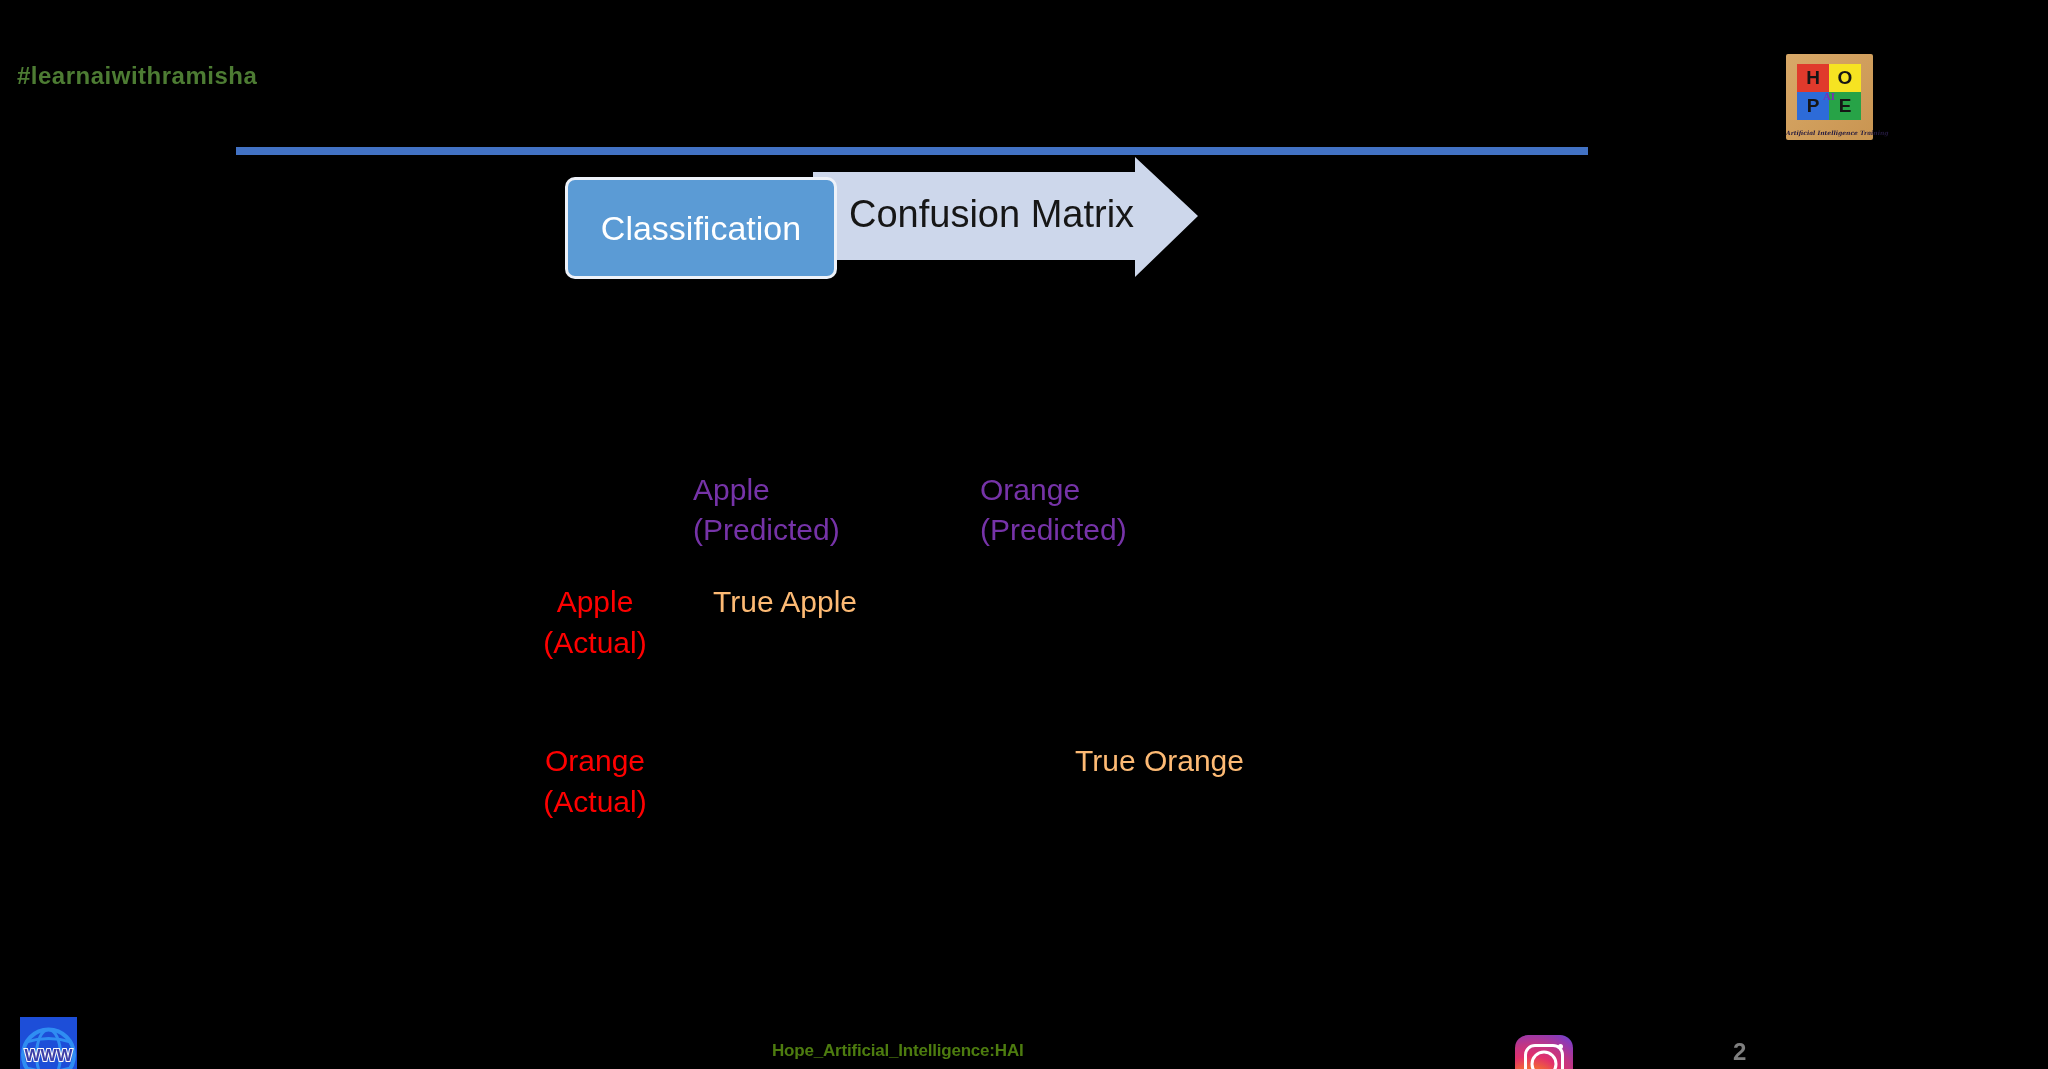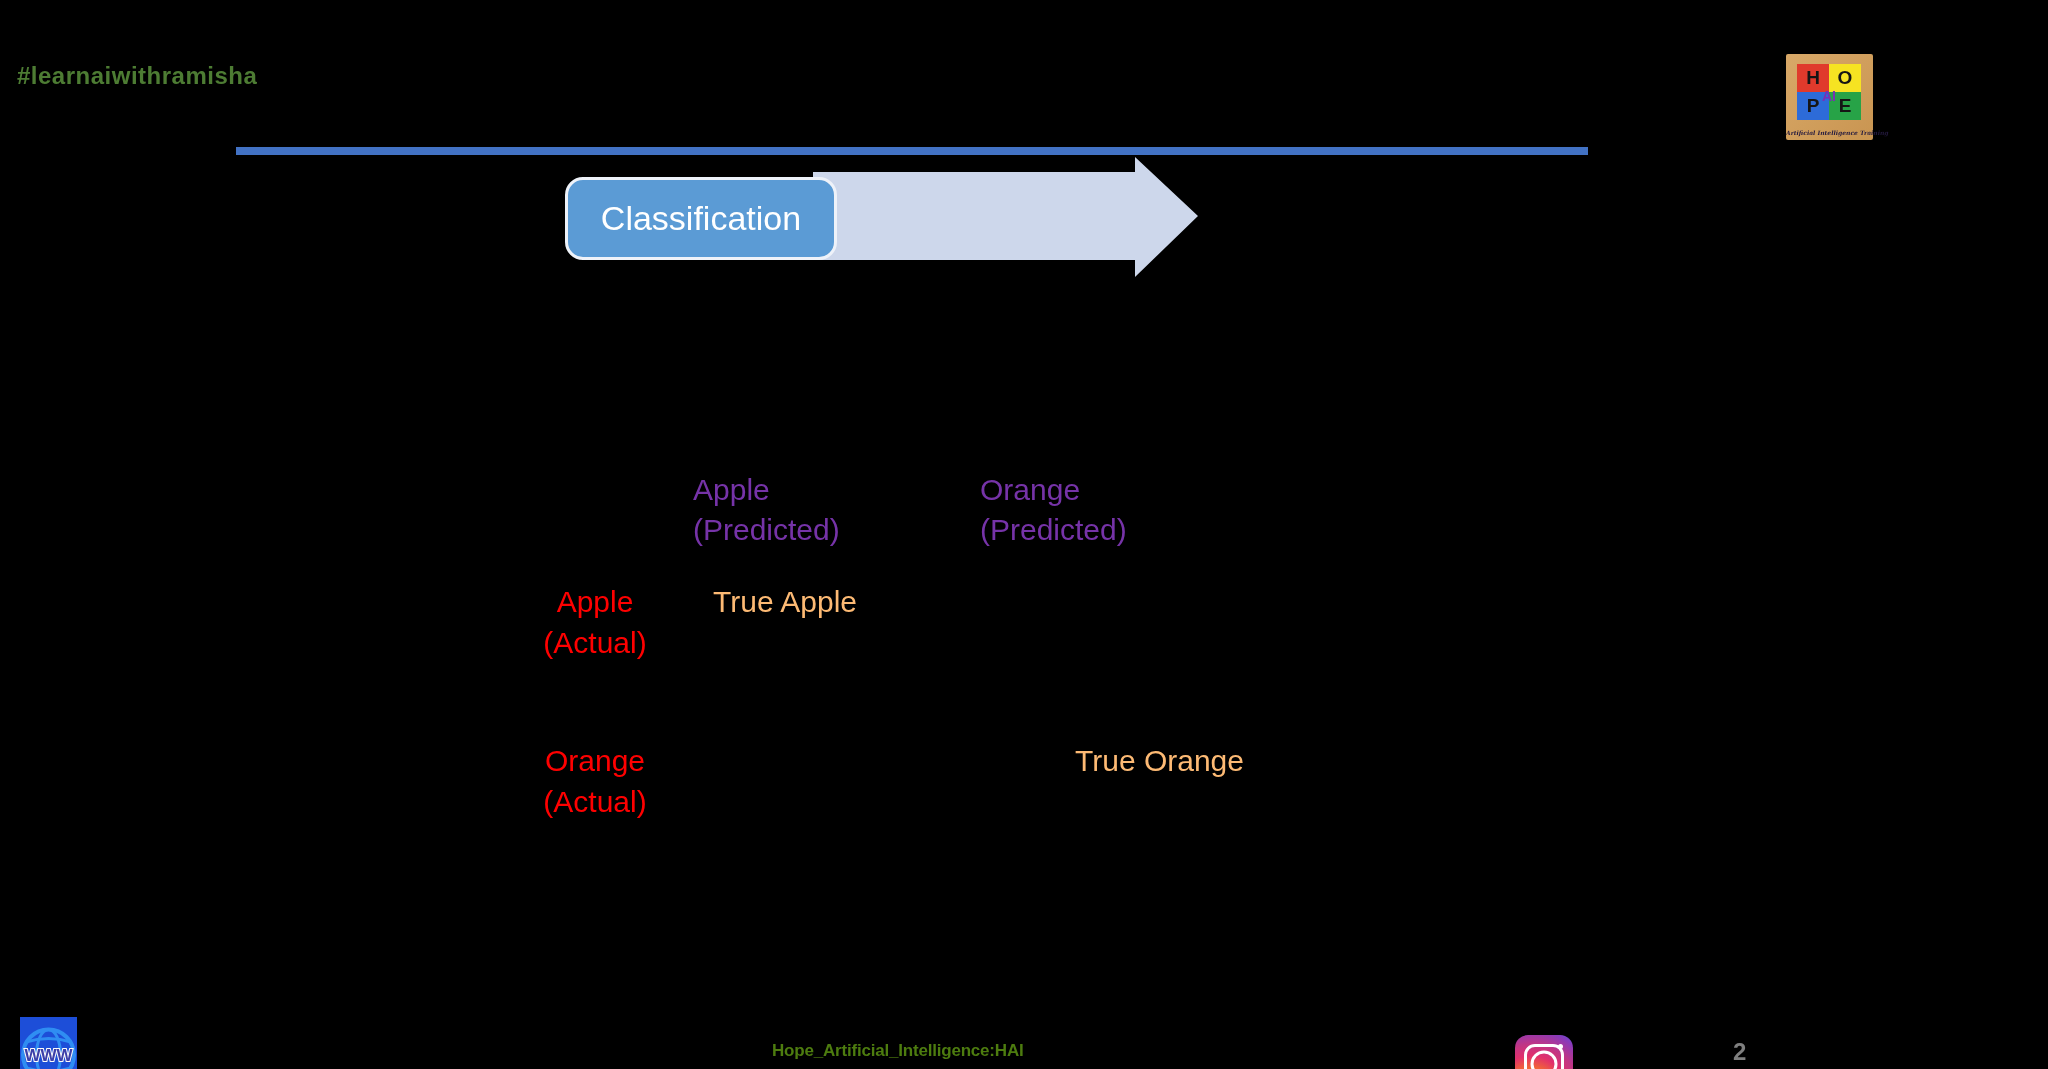"AI" .logo-ai { font-family: none -> Liberation Serif, serif; font-size: 14px -> 11px }
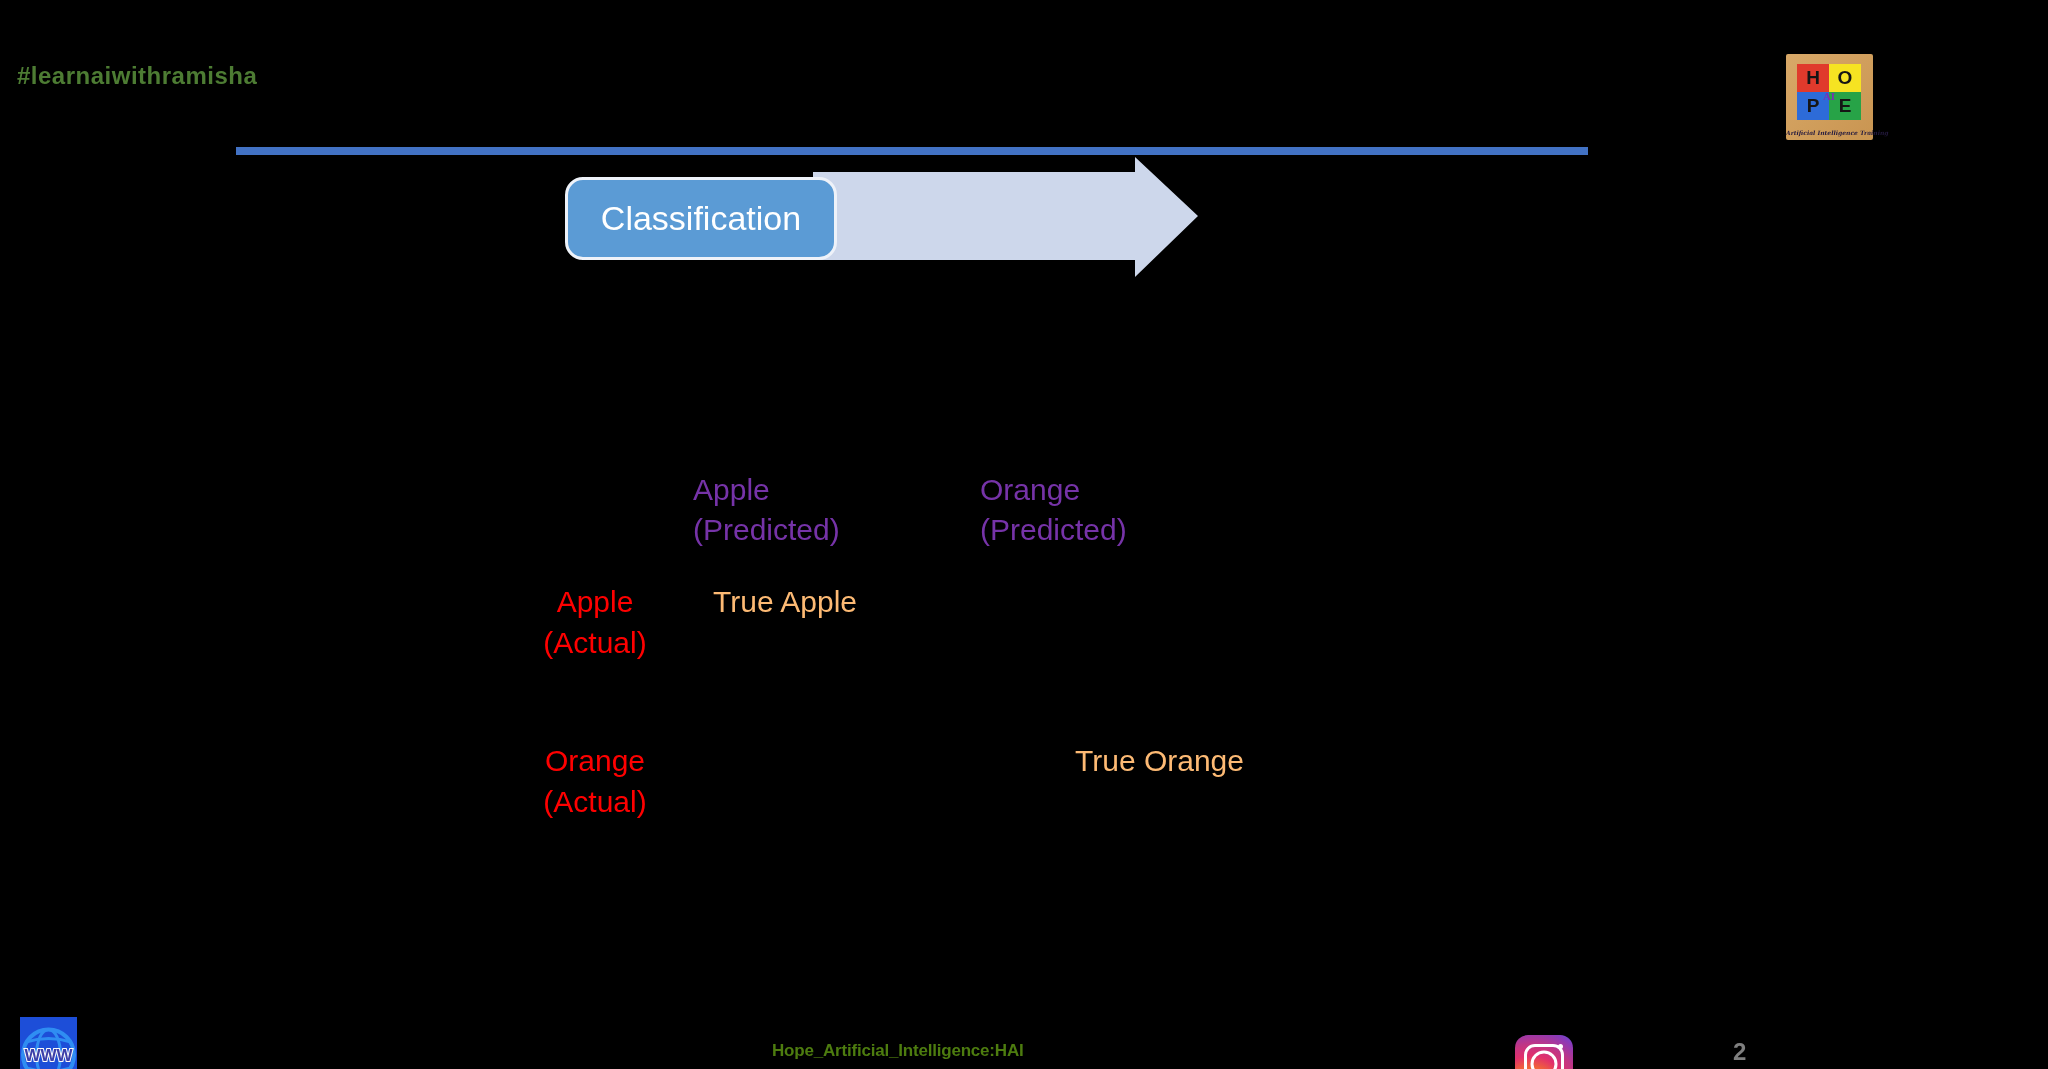"Classification" .tab { border-radius: 18px -> 10px; height: 83px -> 102px }
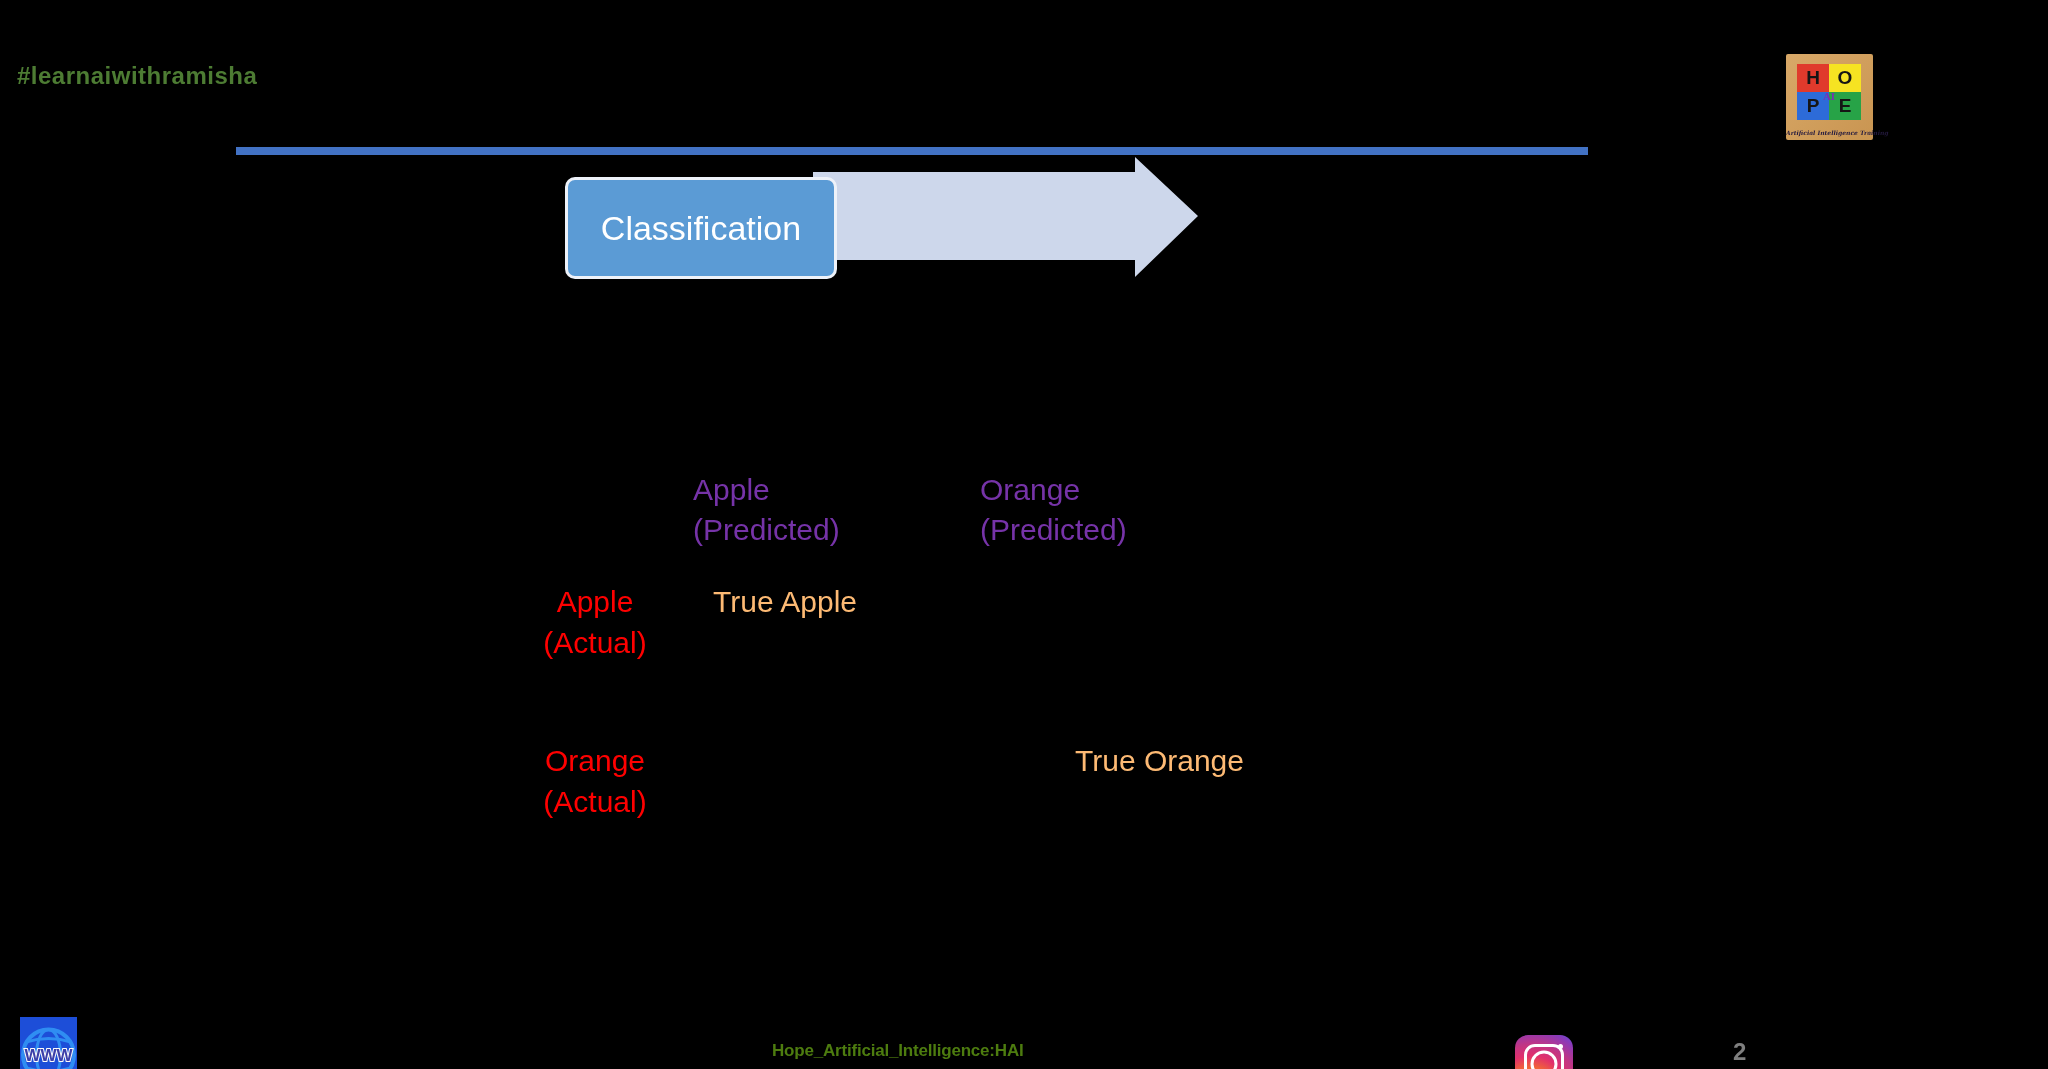"Confusion Matrix" div.abs { html: none -> <div>Confusion Matrix</div> }
